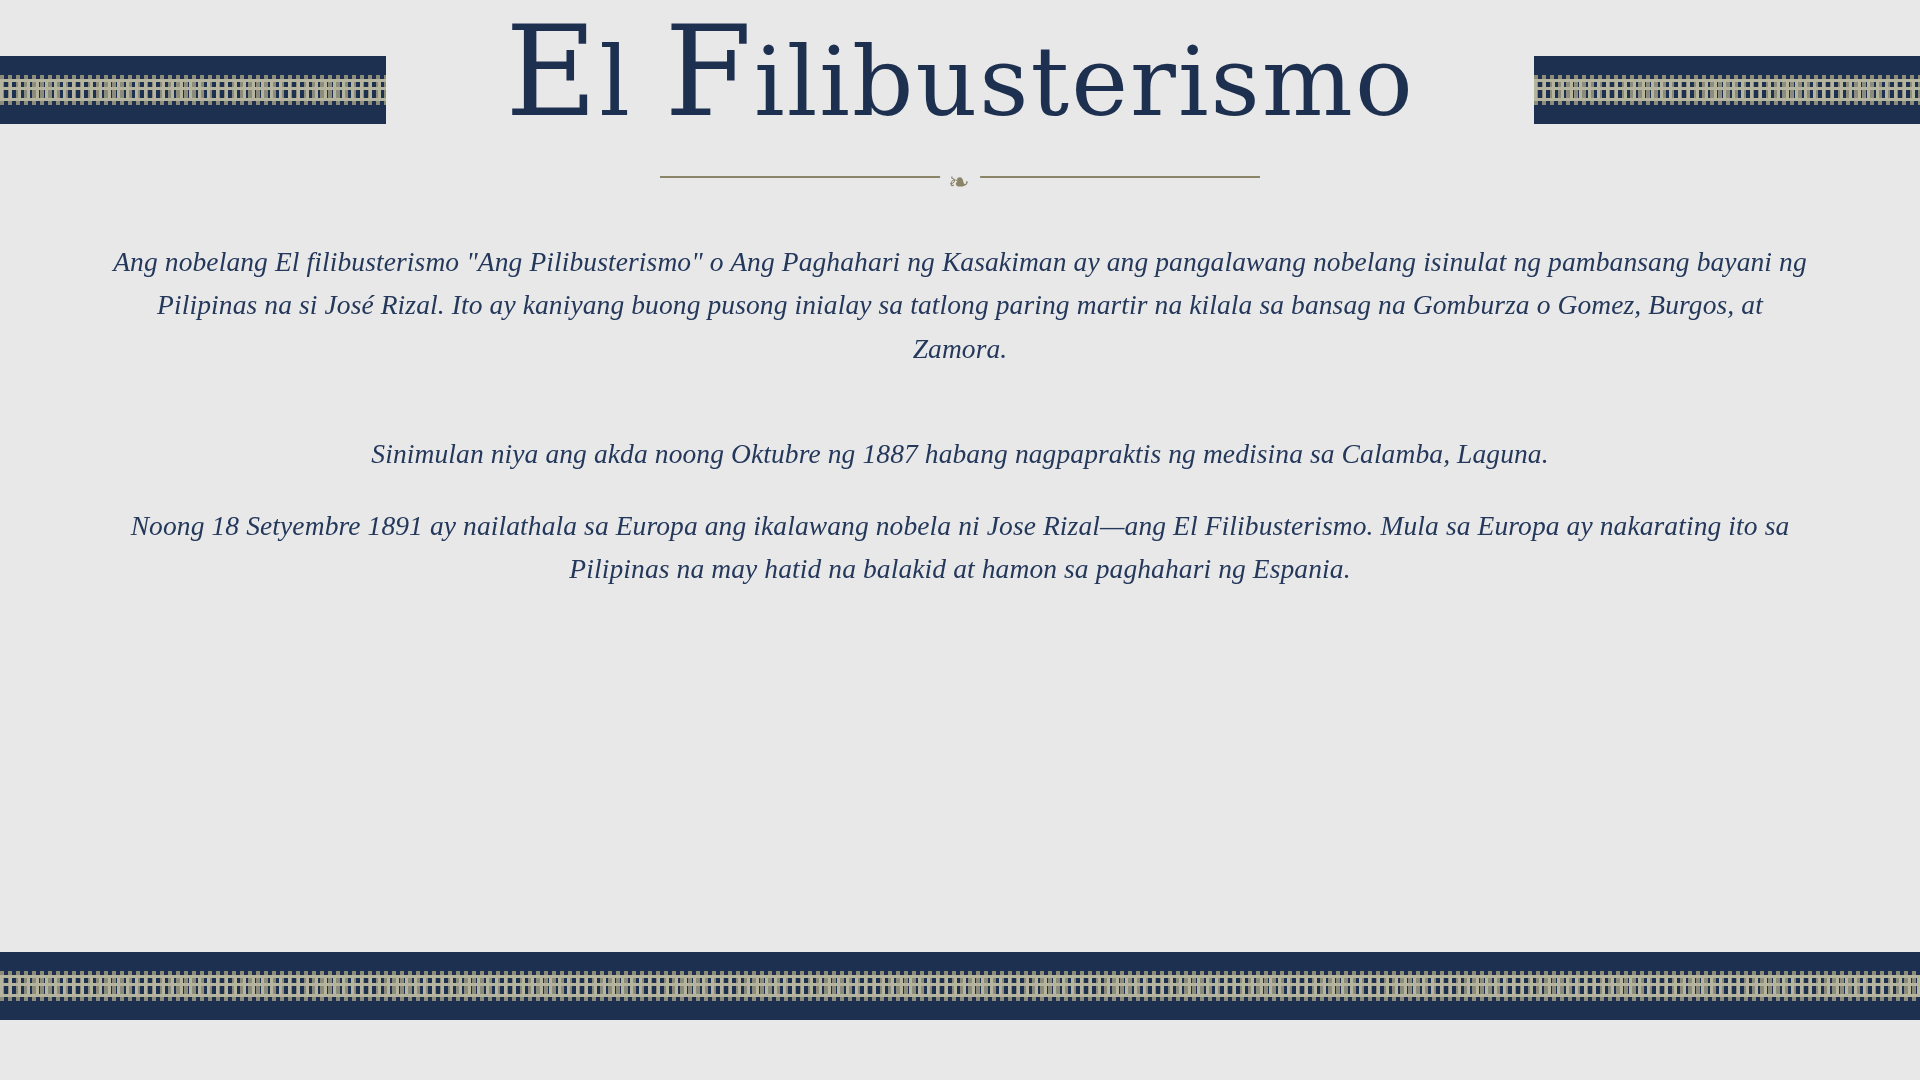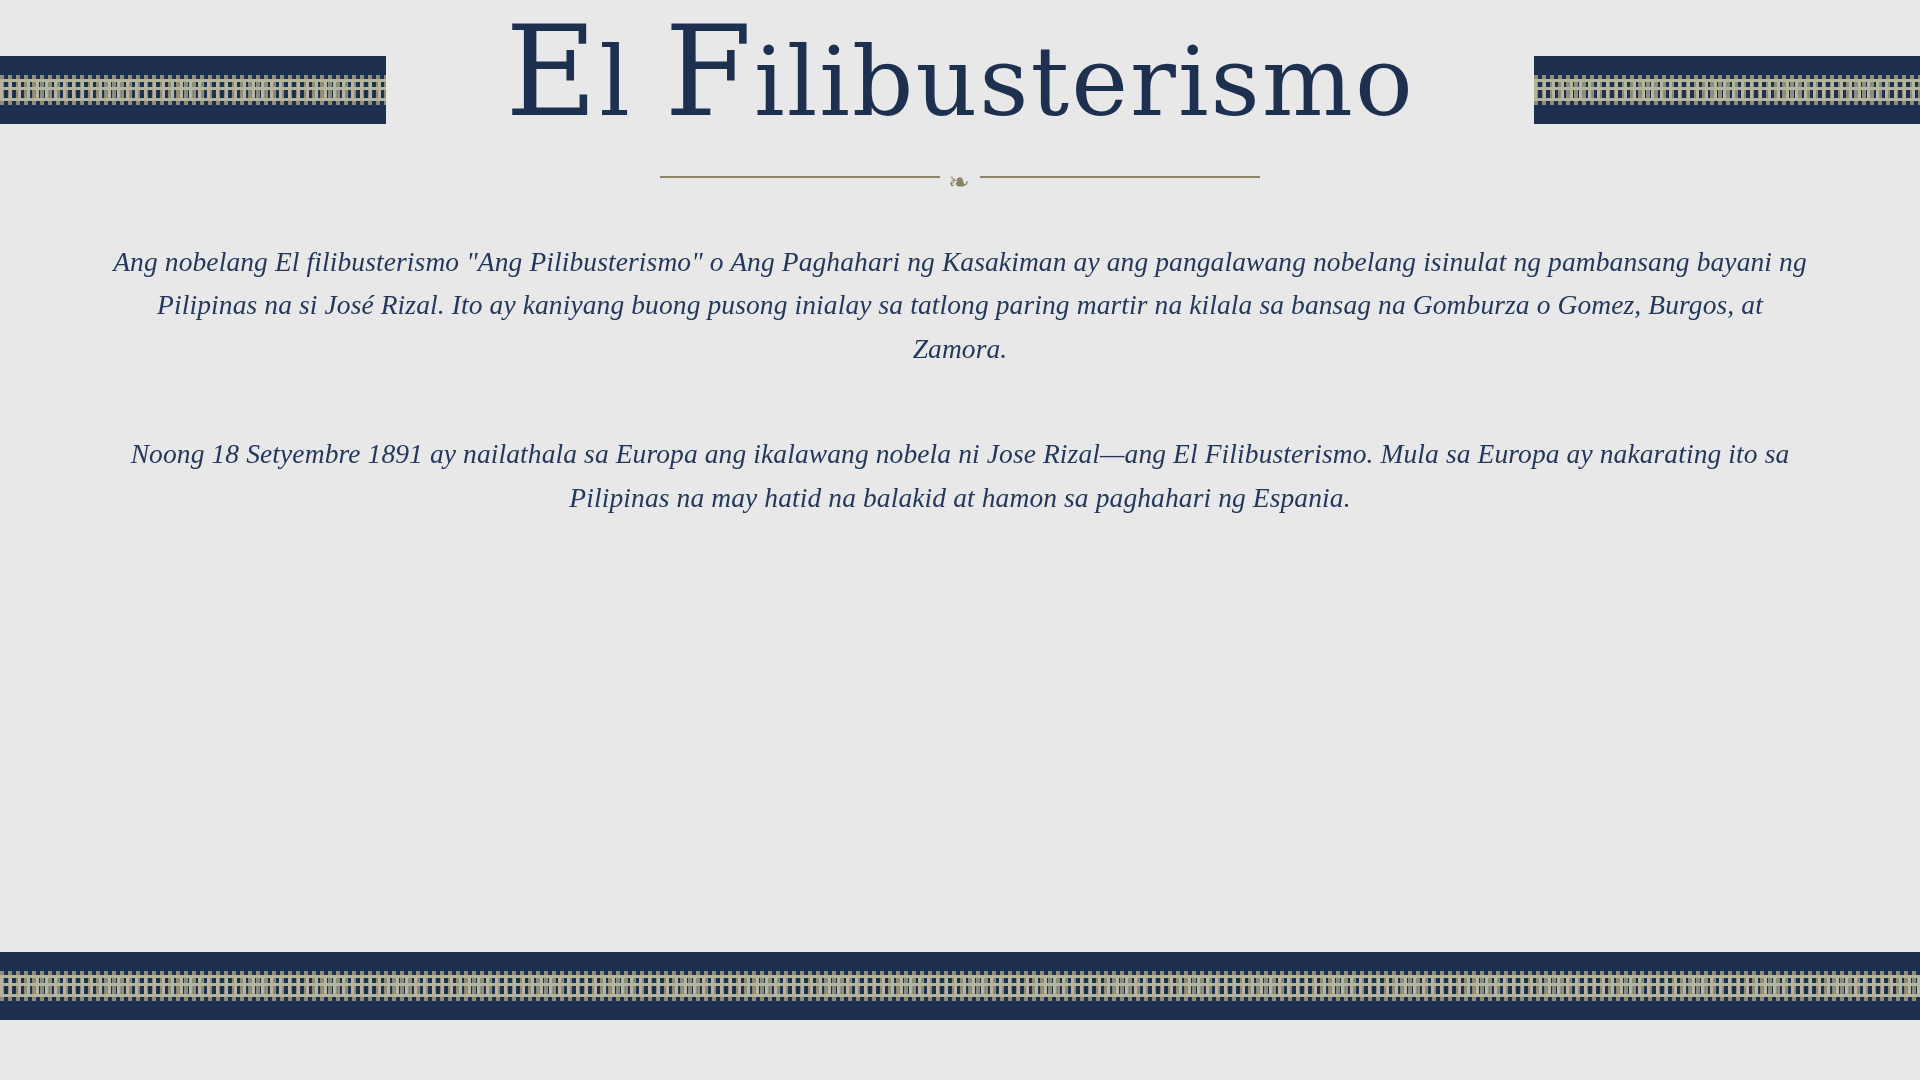"Sinimulan niya ang akda noong" p.tight { html: none -> <p>Sinimulan niya ang akda noong Oktubre ng 1887 habang nagpapraktis ng medisina sa Calamba, Laguna.</p> }
